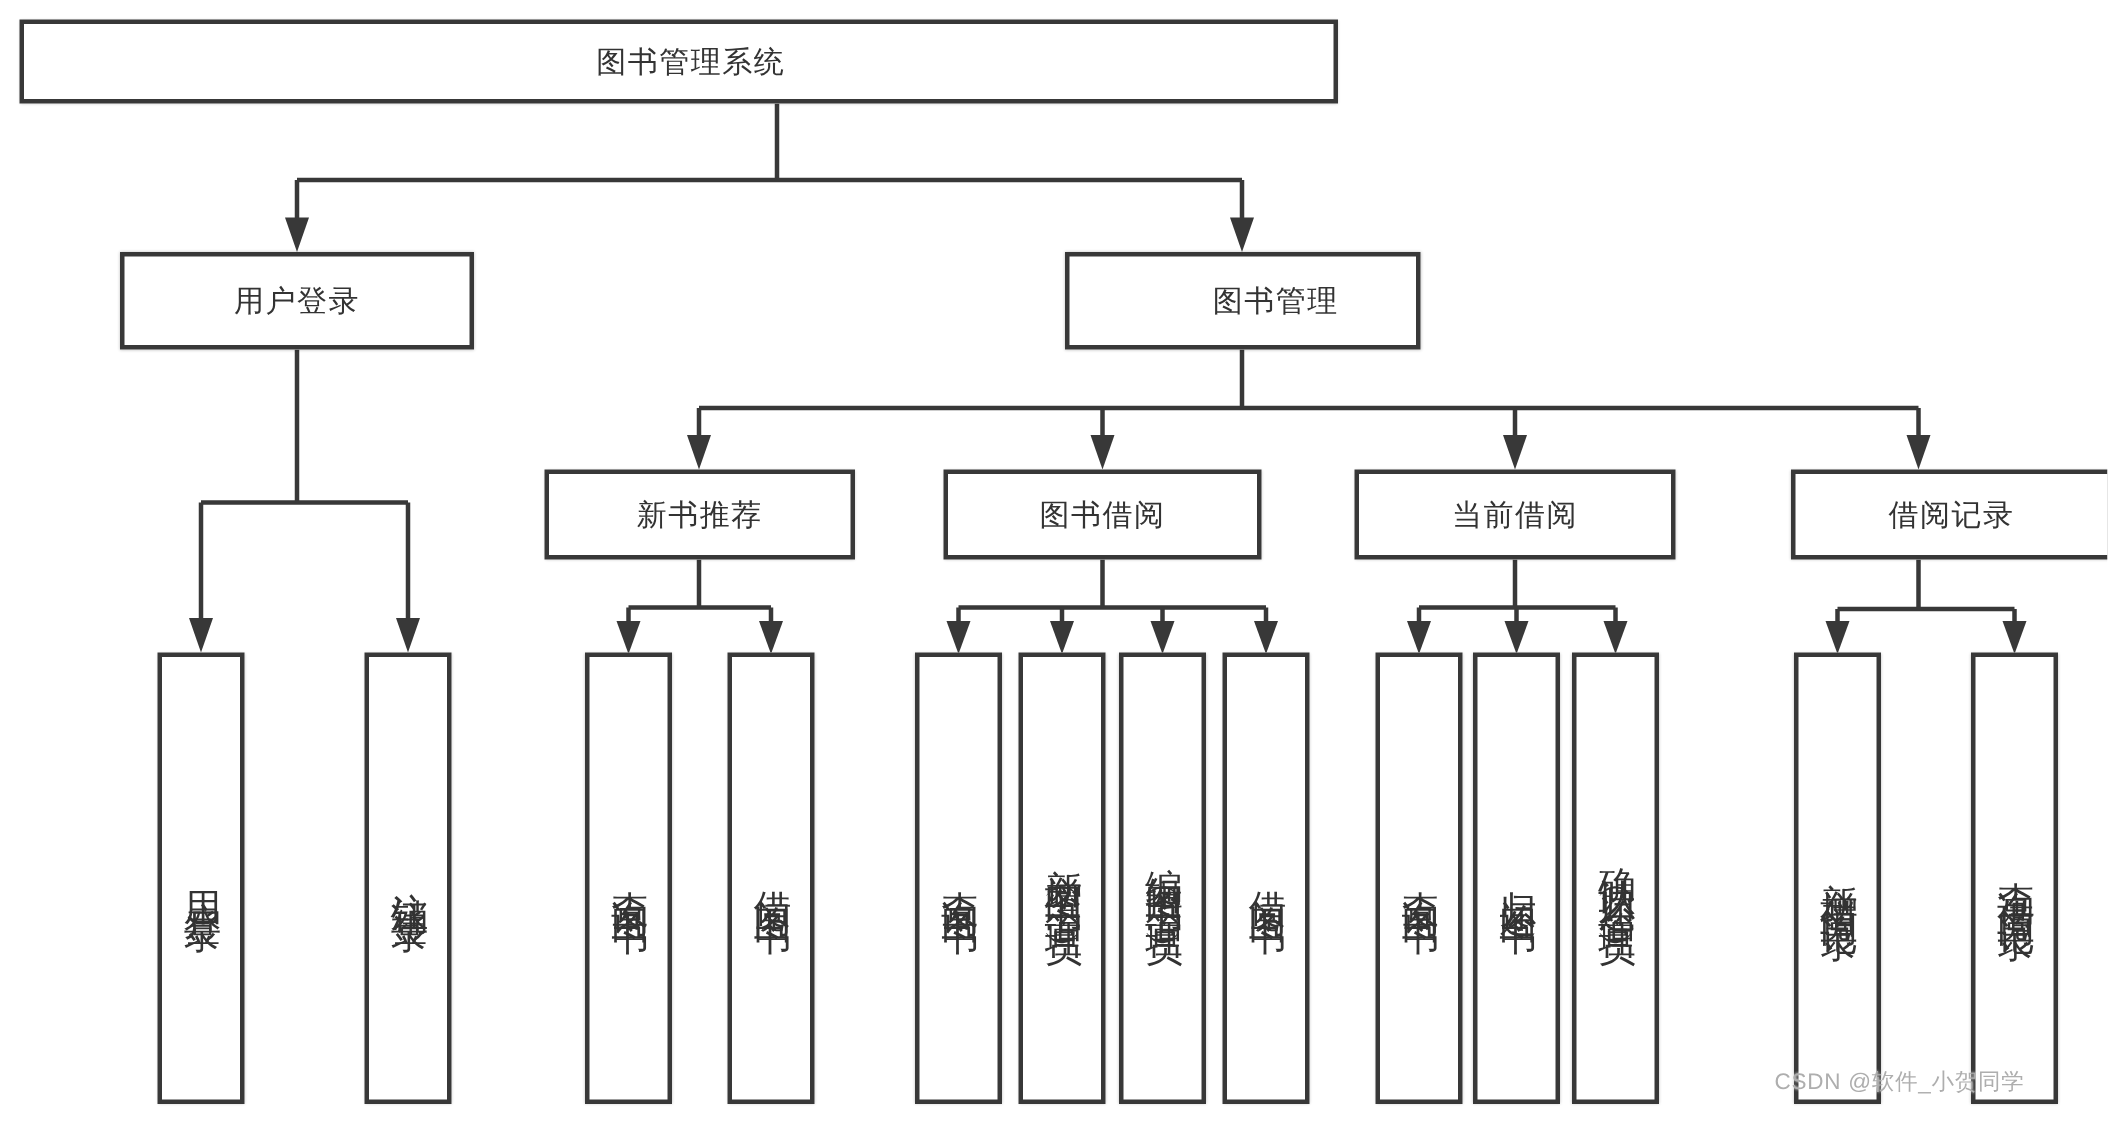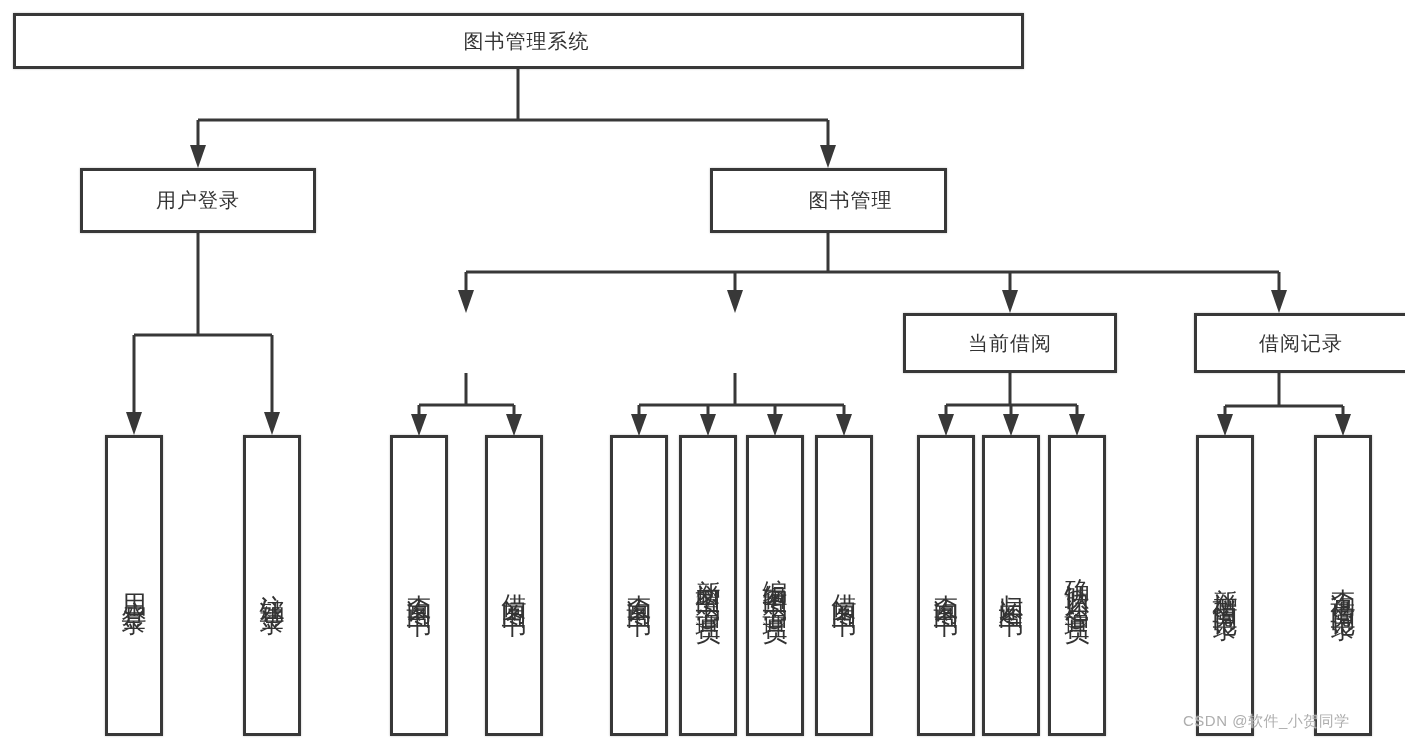"图书管理系统" .root-box { width: 1011px -> 879px }
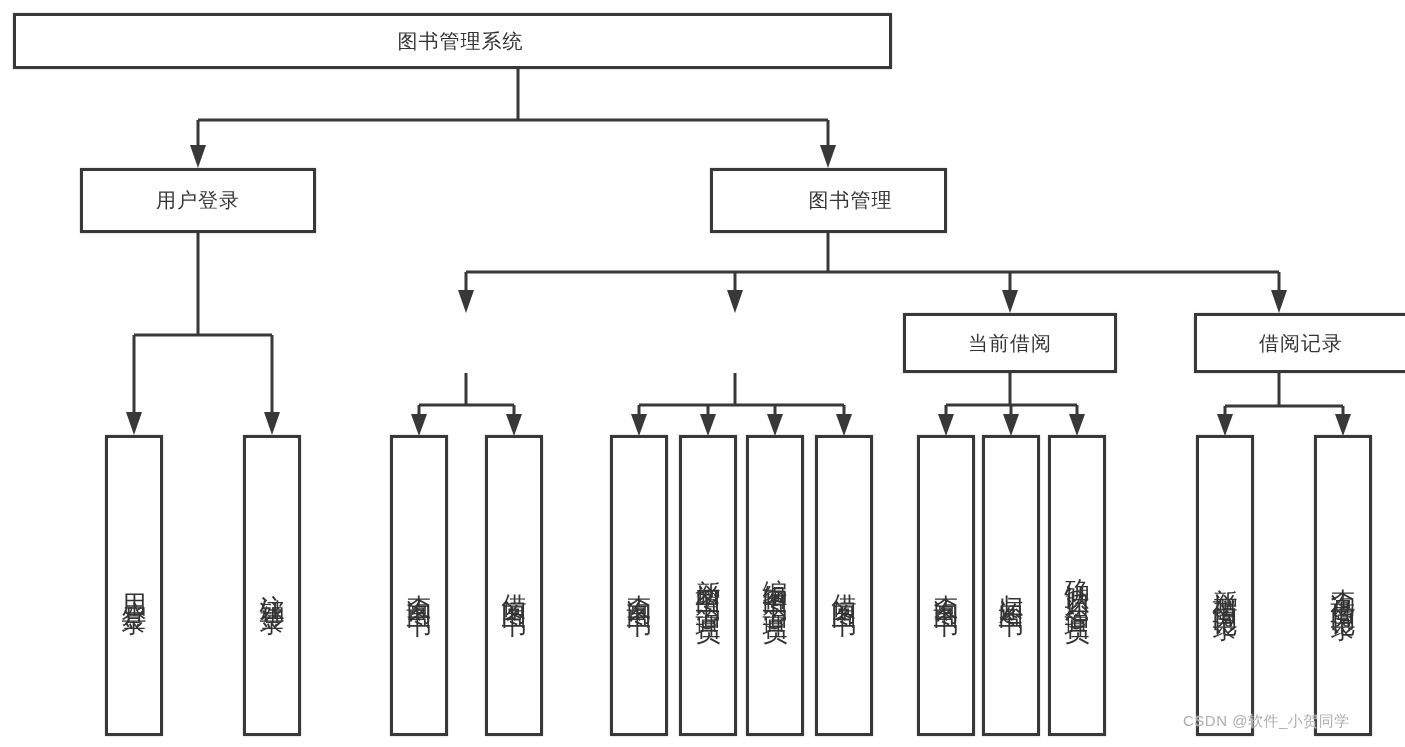"新书推荐" div.box { html: none -> <div> <span>新书推荐</span> </div> }
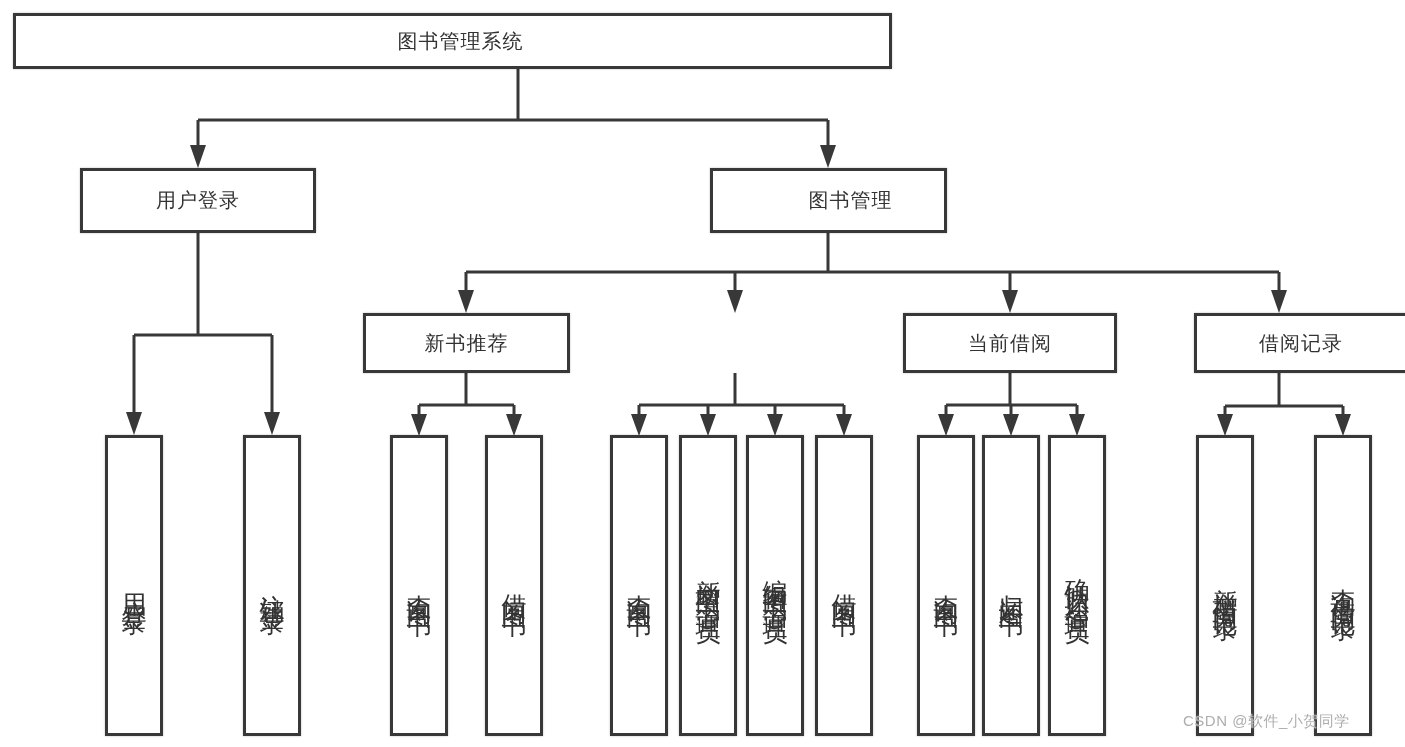"图书借阅" div.box { html: none -> <div> <span>图书借阅</span> </div> }
